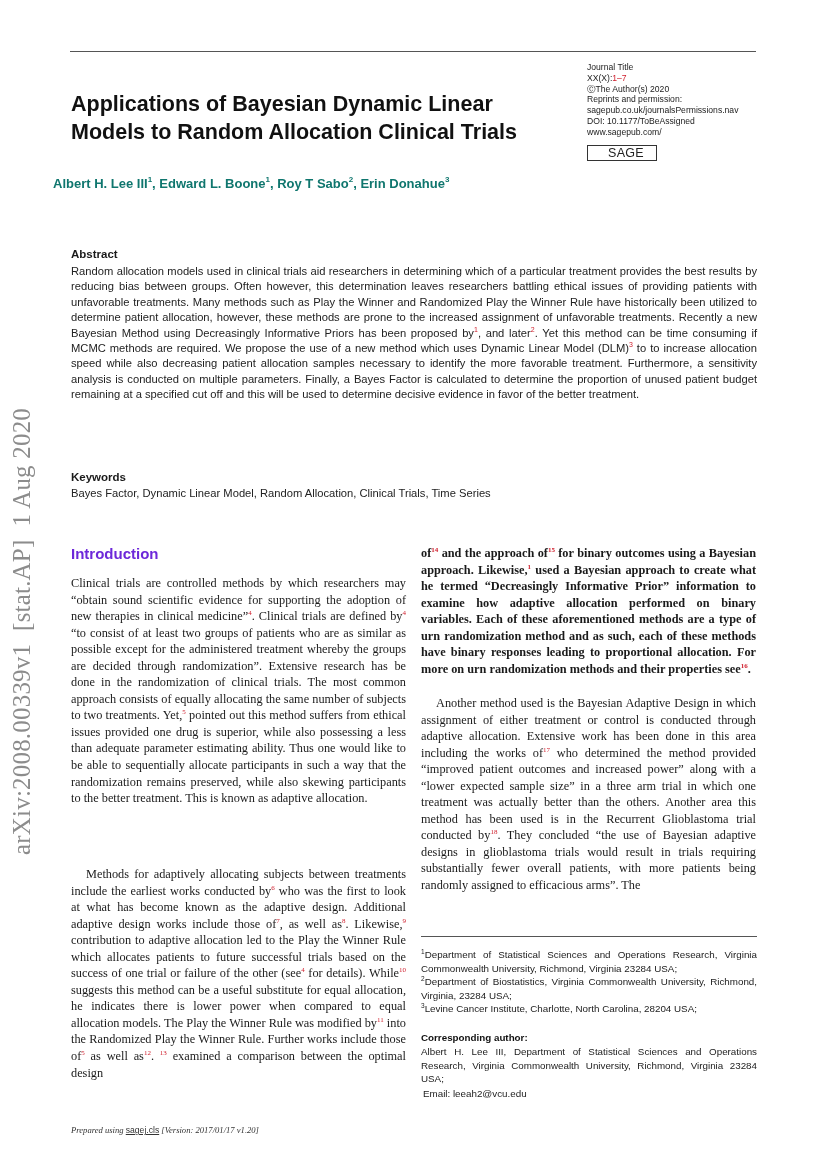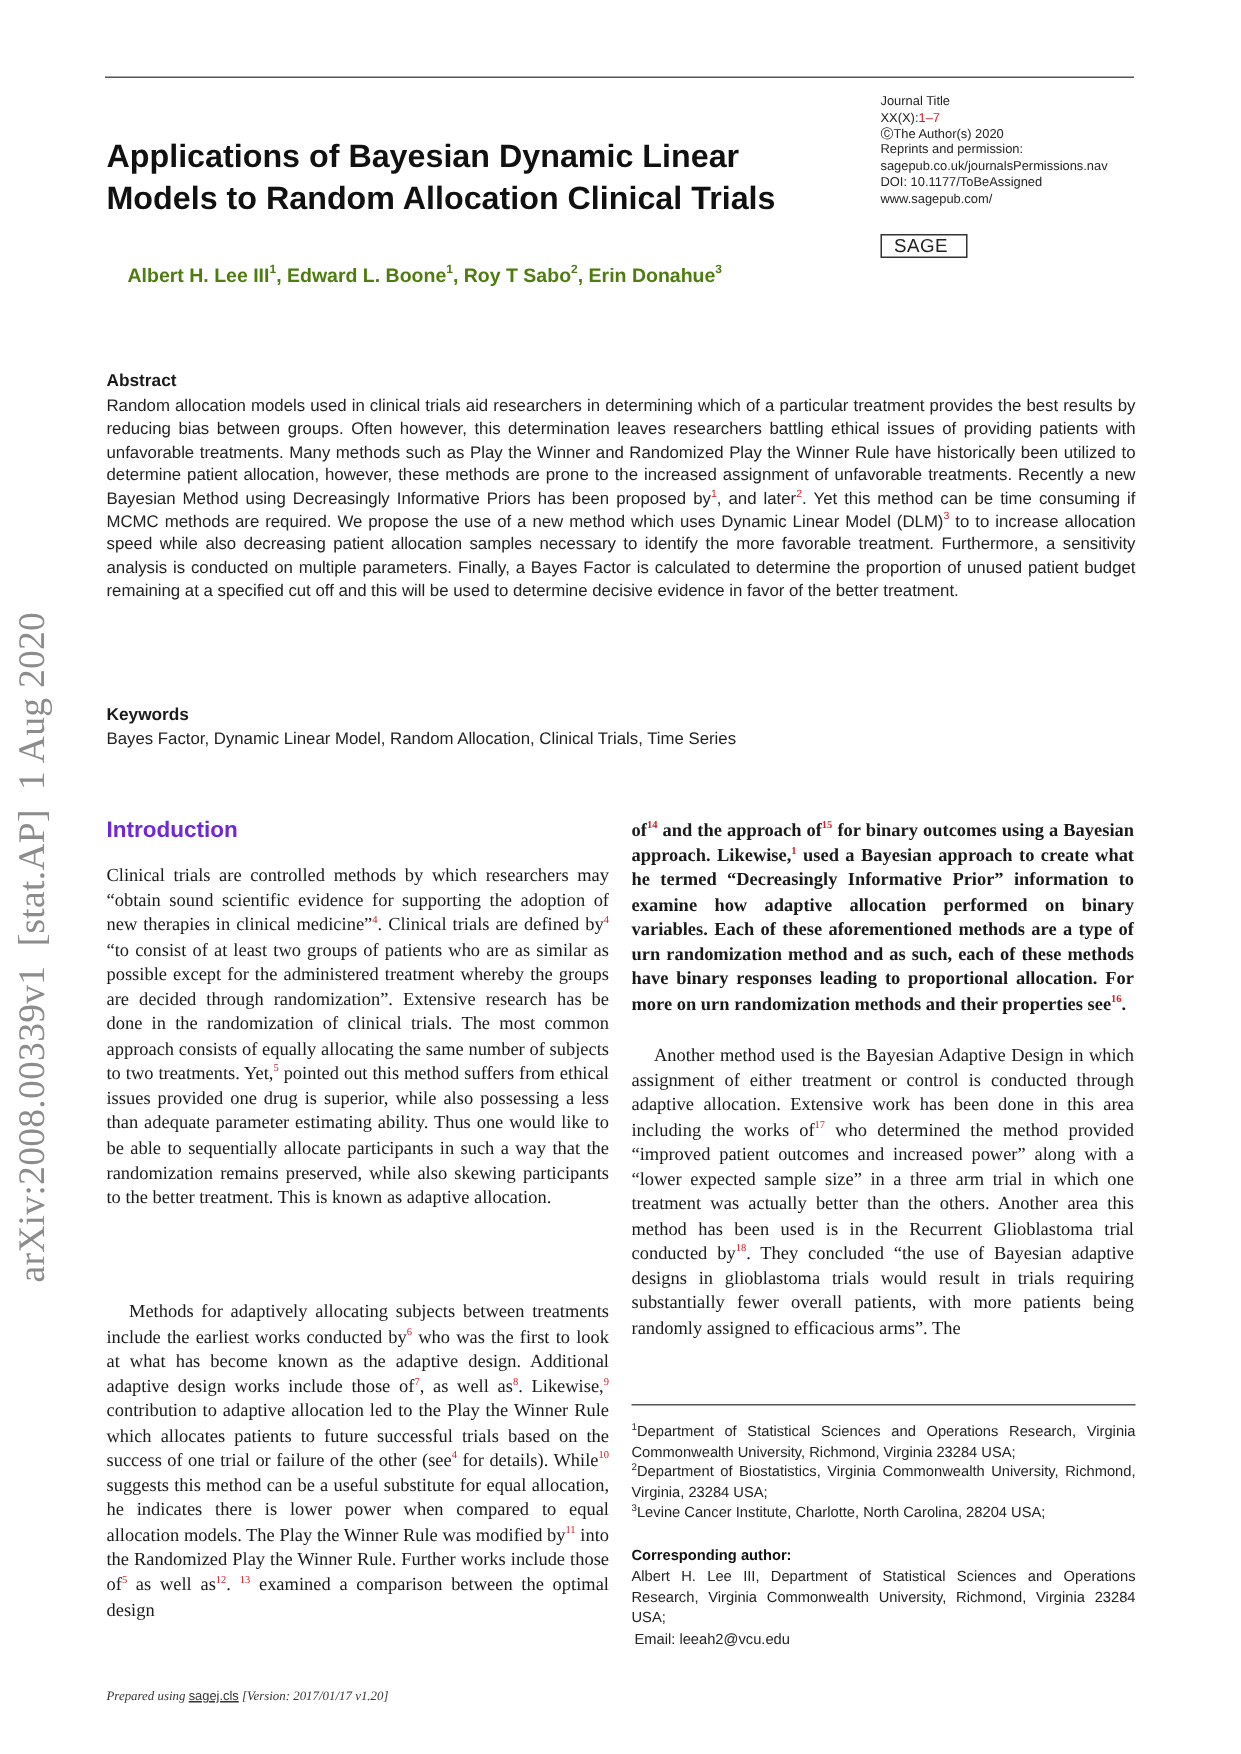"SAGE" #sage-box { margin-top: 18px -> 7px; padding: 0 12px 0 8px -> 0 12px 0 20px }
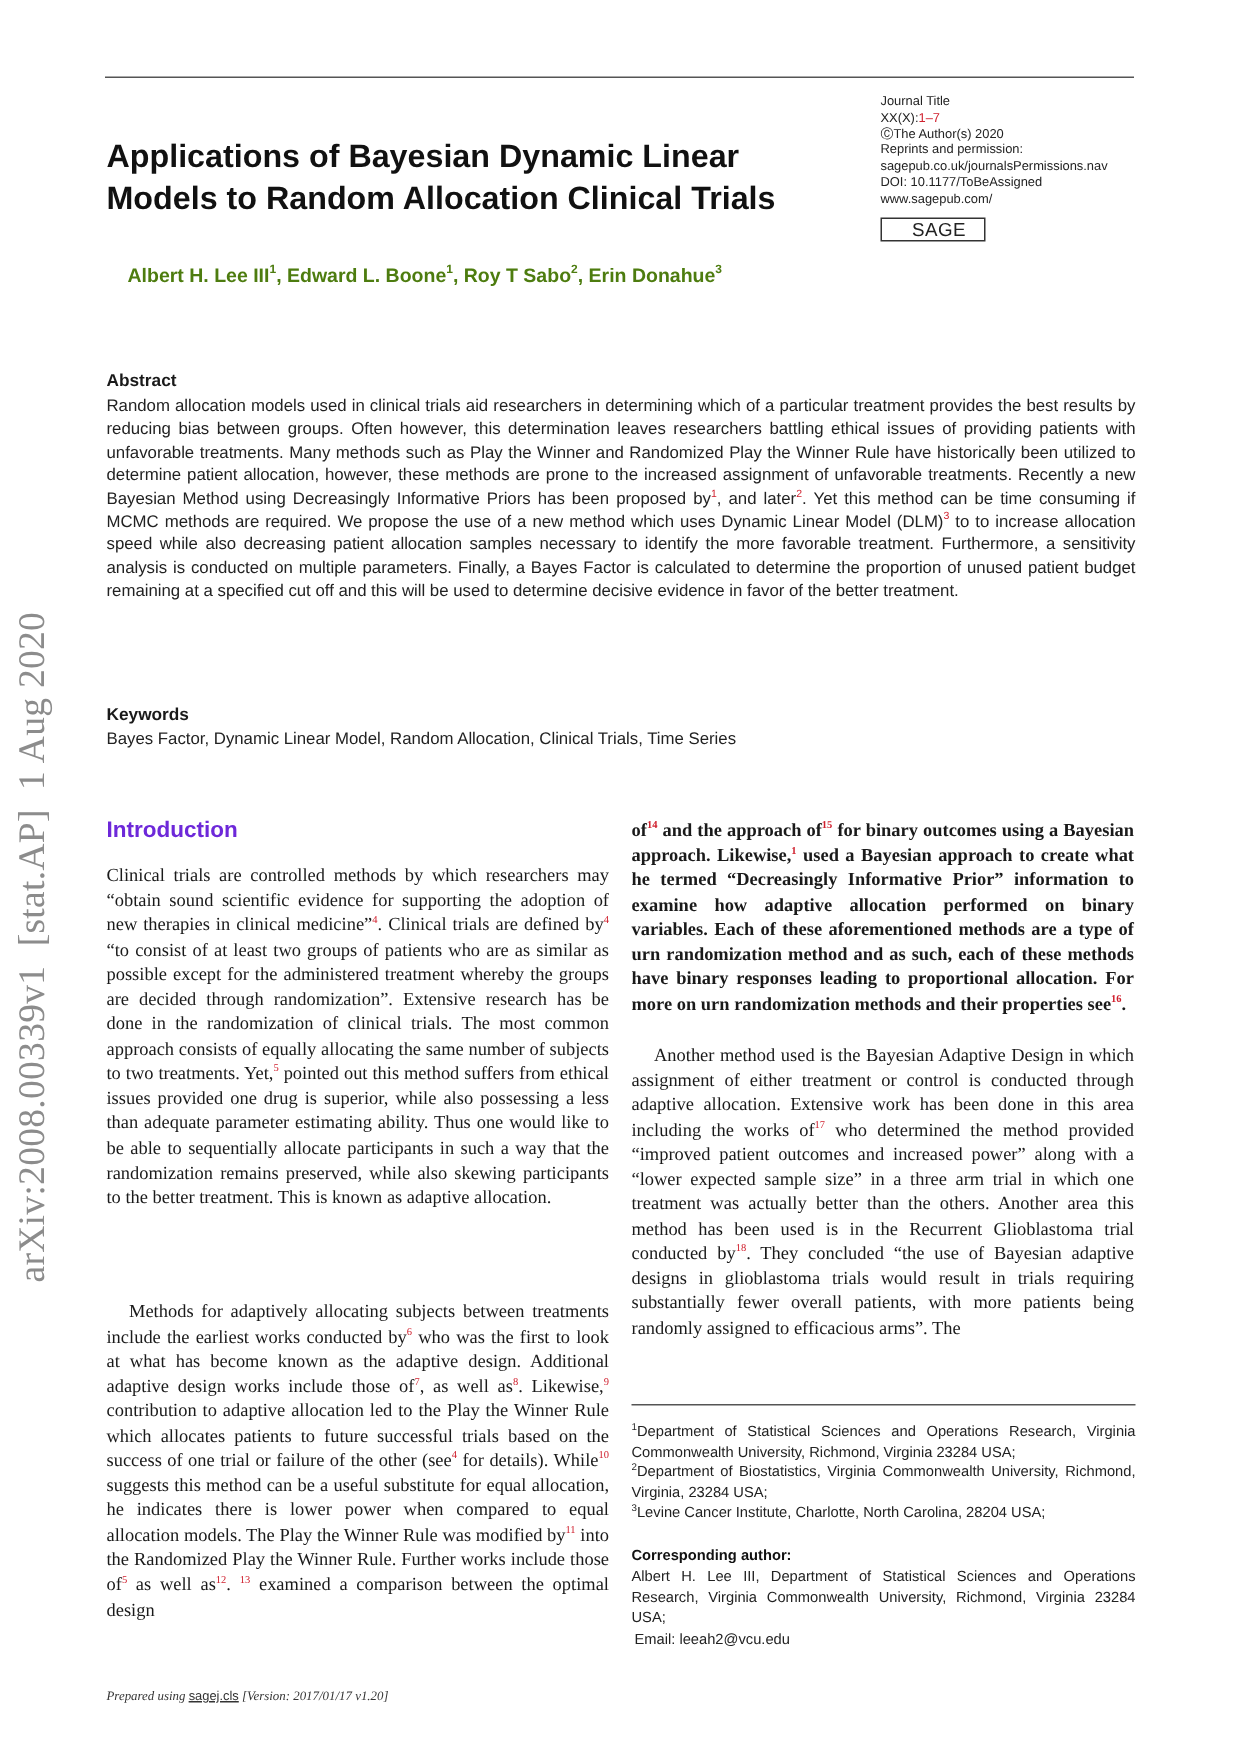"Albert H. Lee III1, Edward" #authors { color: #4d7c0f -> #0f766e; left: 85px -> 53px }
